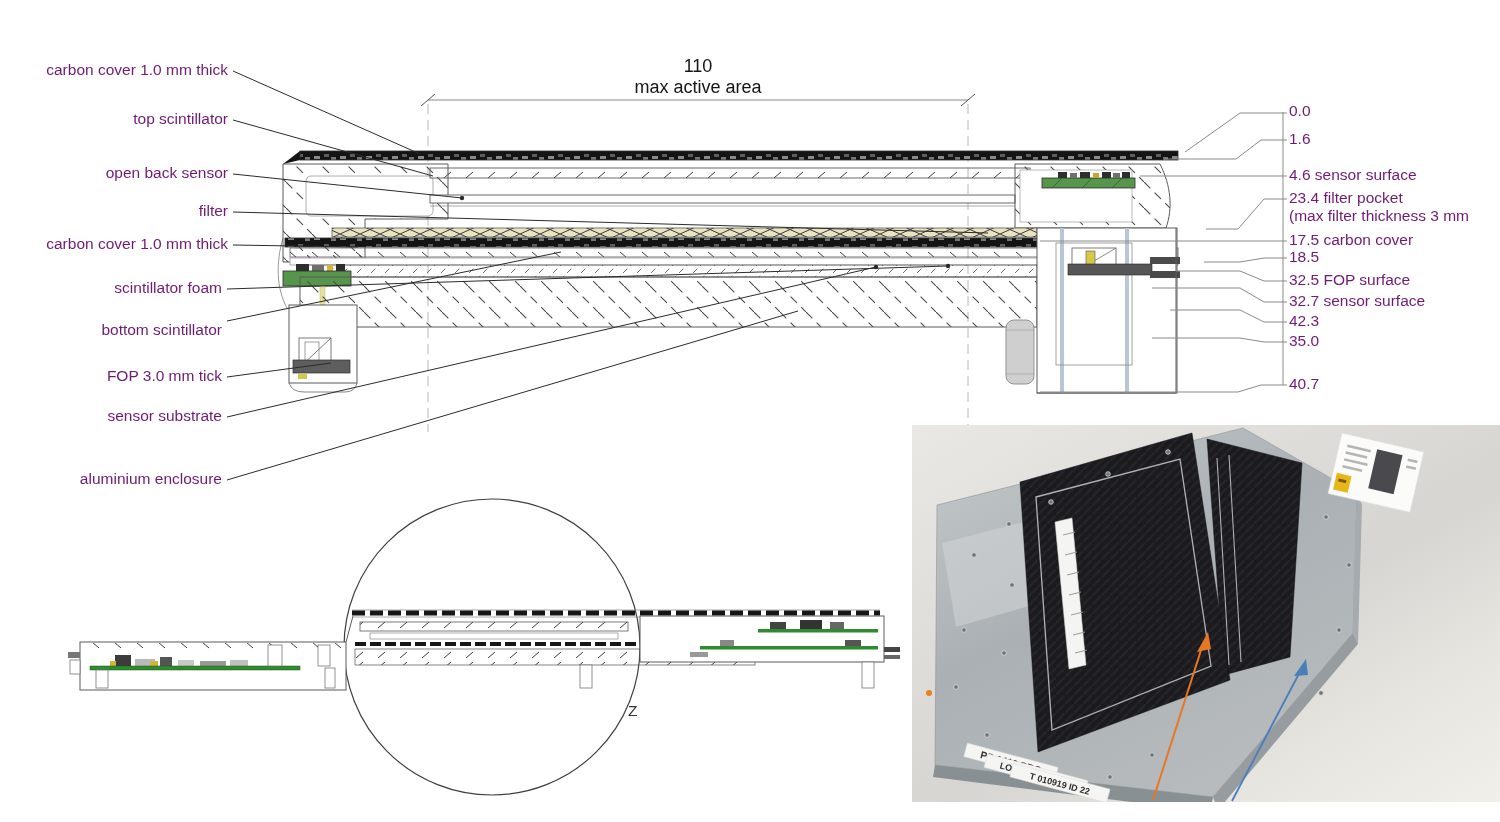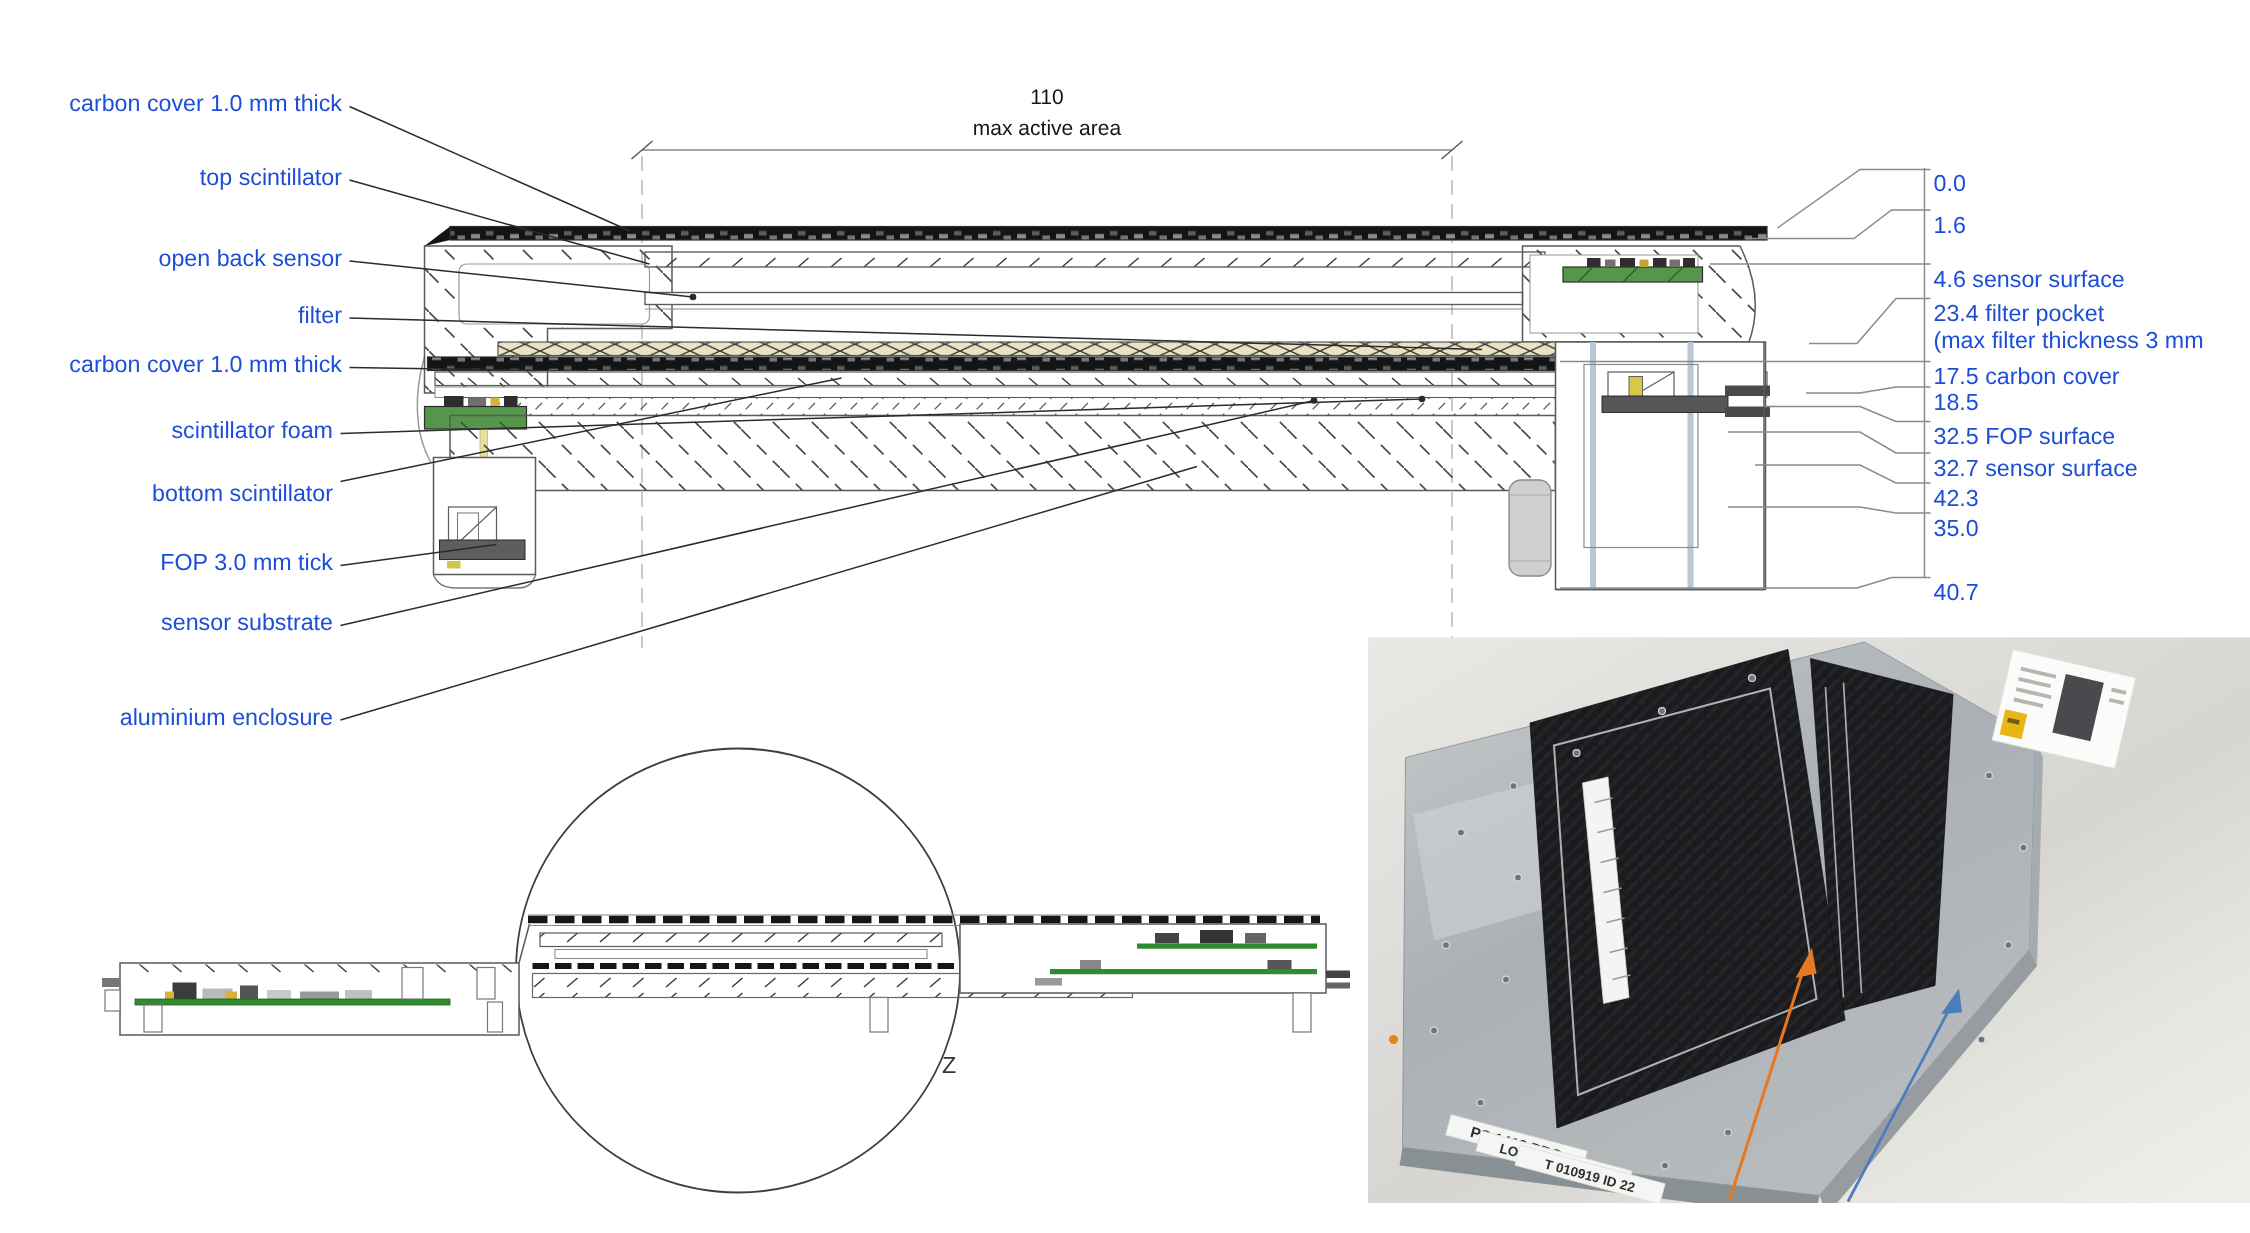"carbon cover 1.0 mm thick" .lbl { color: #1d4ed8 -> #701a75 }
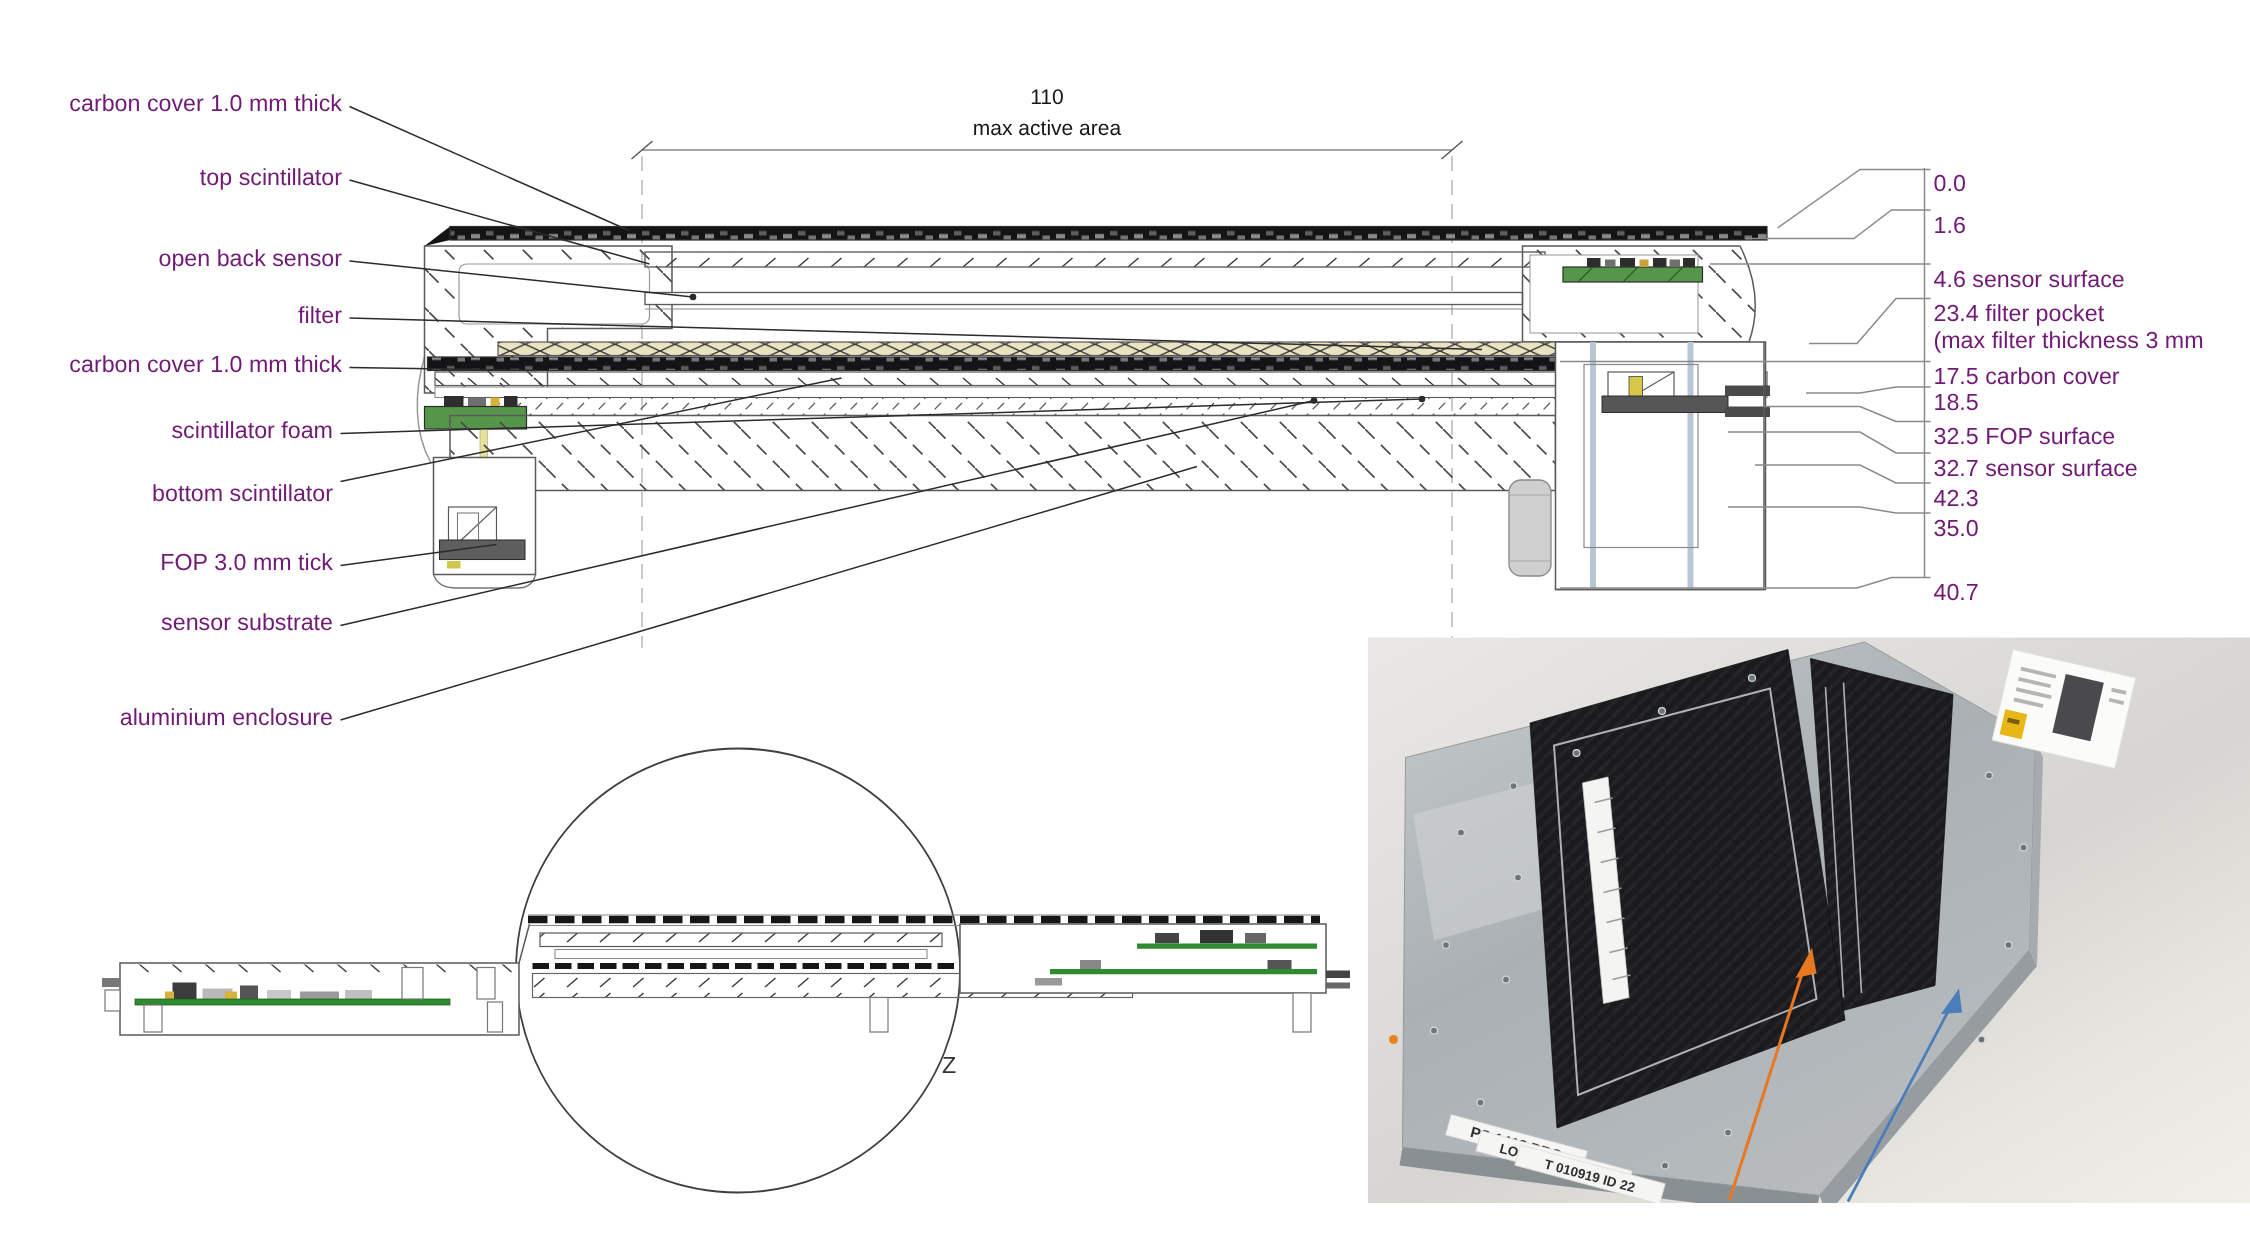"110" .dim { font-size: 14px -> 18px }
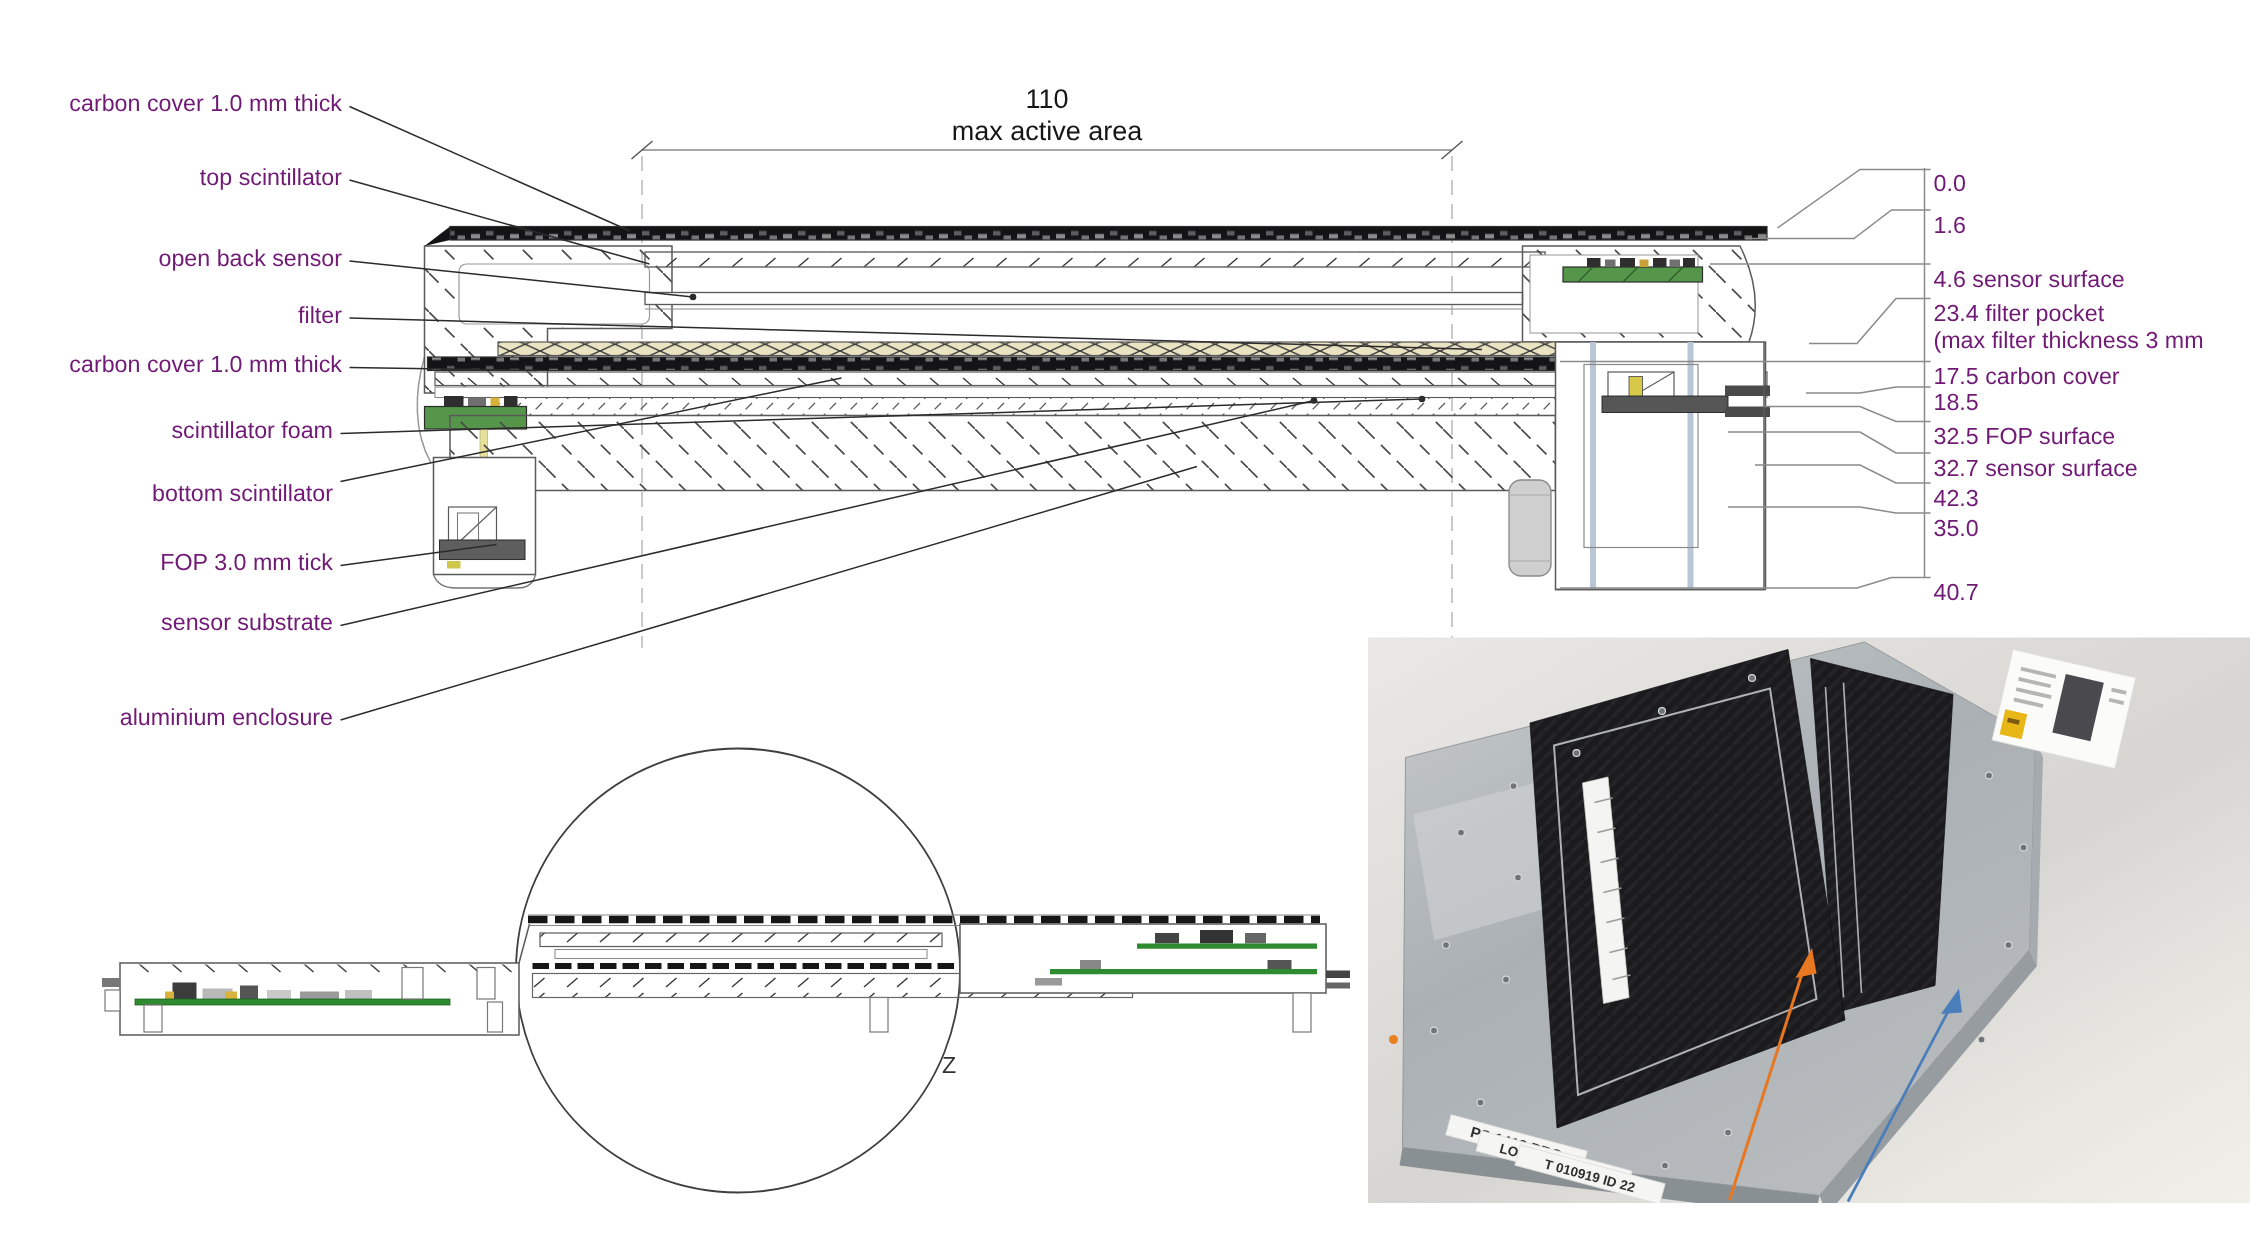"0.0" .lbl-scale { margin-top: 12px -> none }
